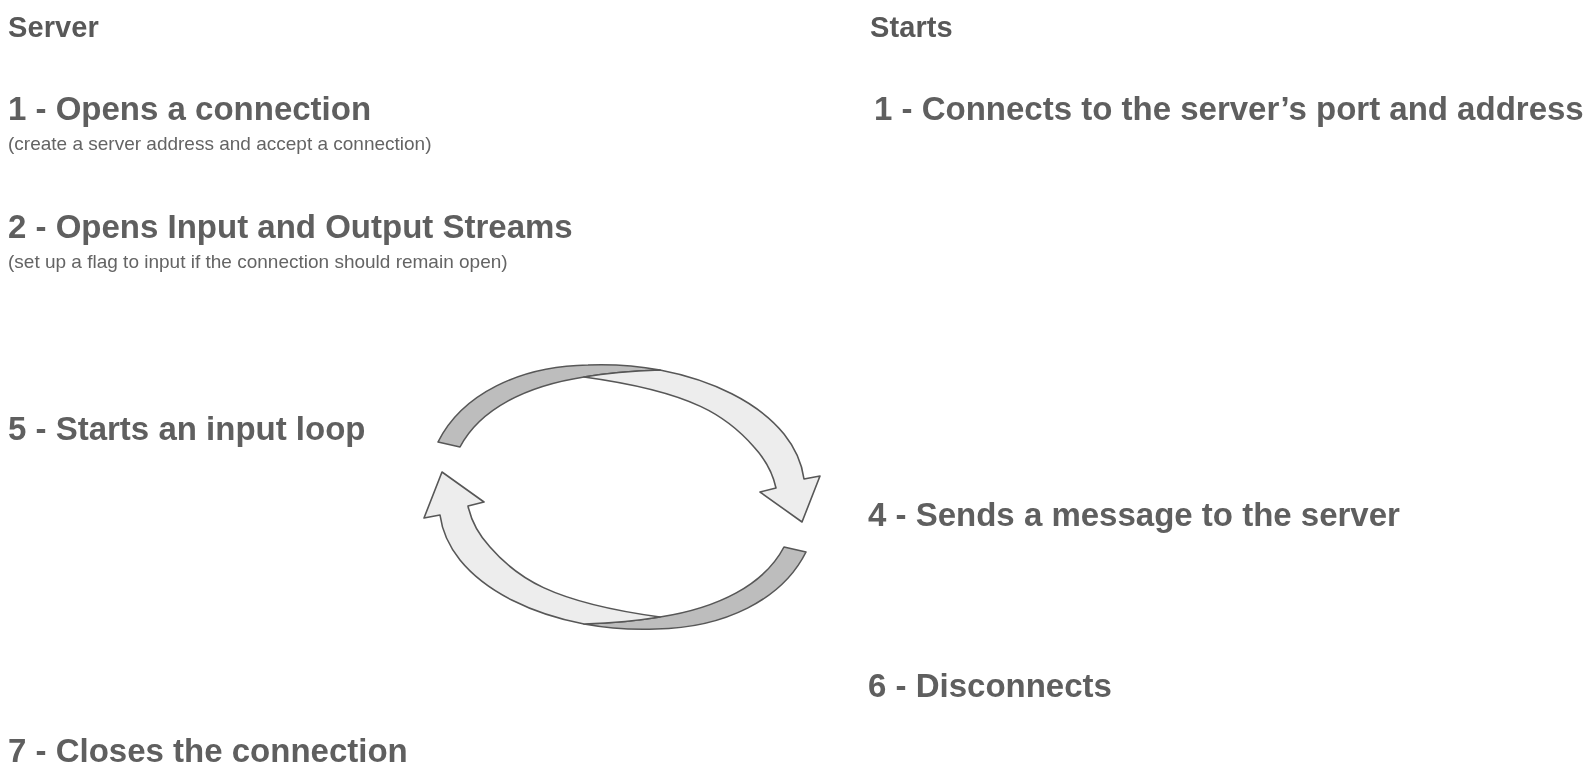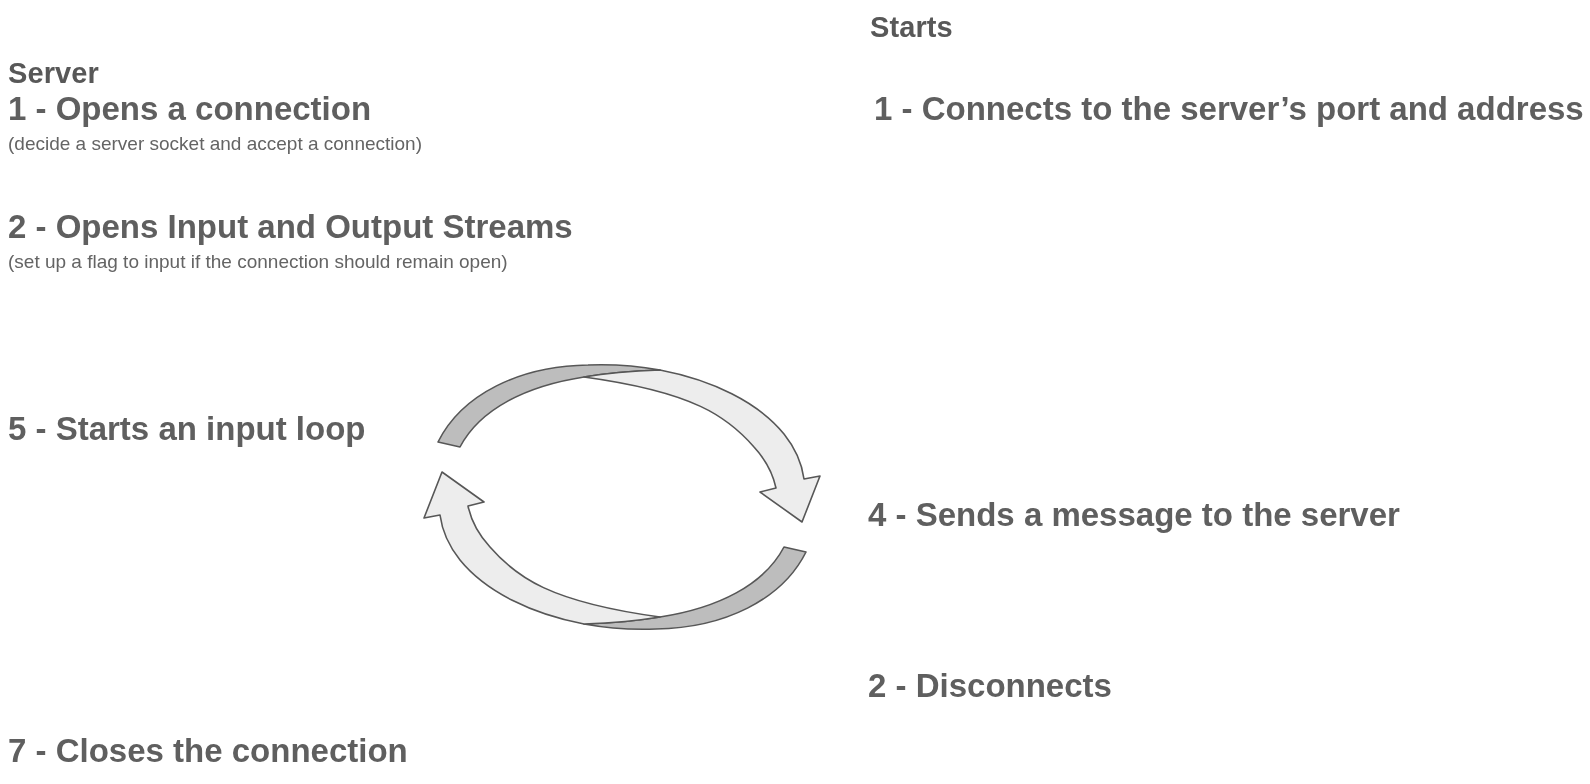"Server" .col-header.server { margin-top: 46px -> none }
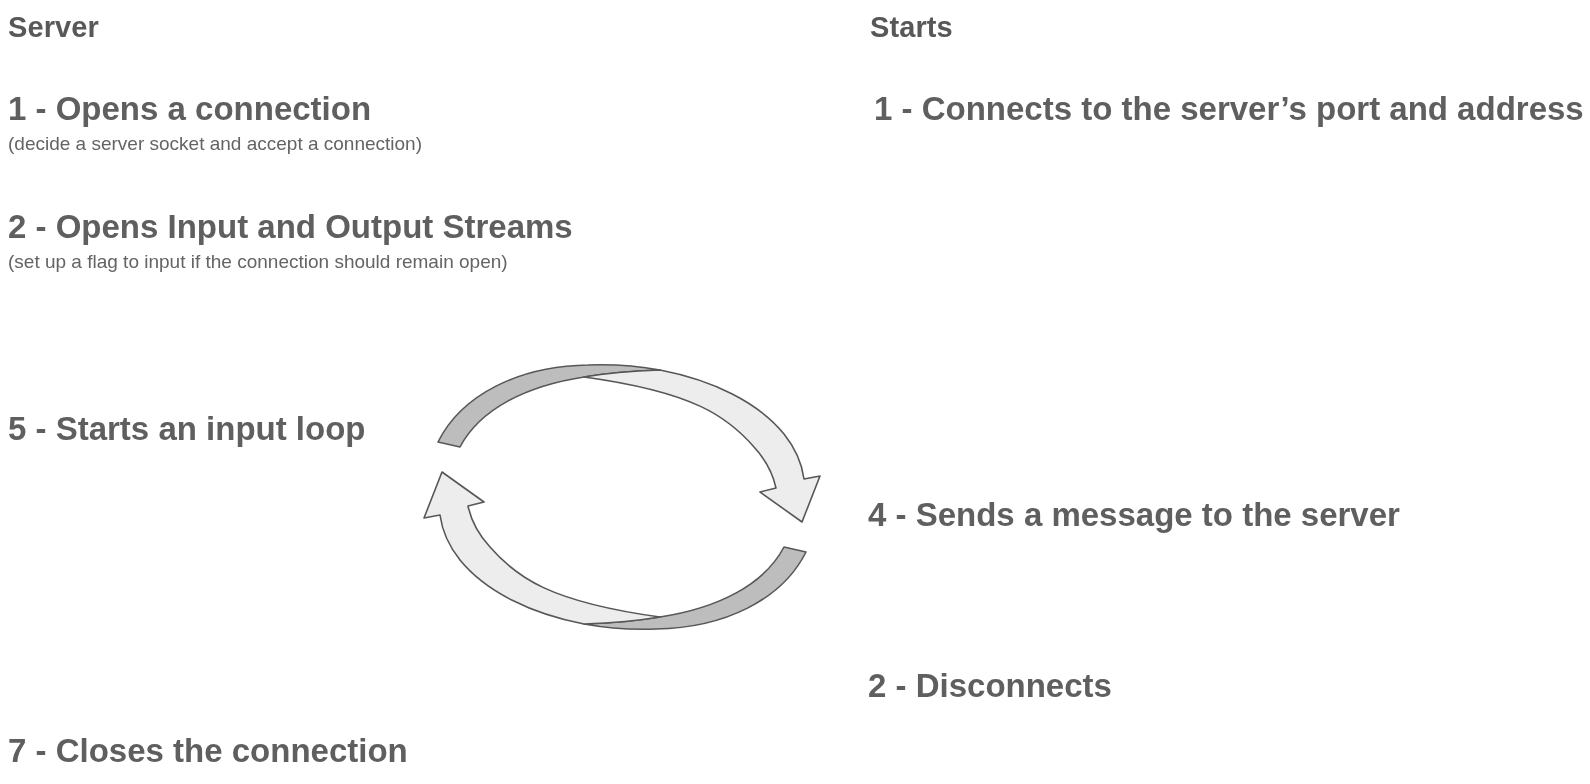"(decide a server socket and" div.step-note { text: decide a server socket -> create a server address }
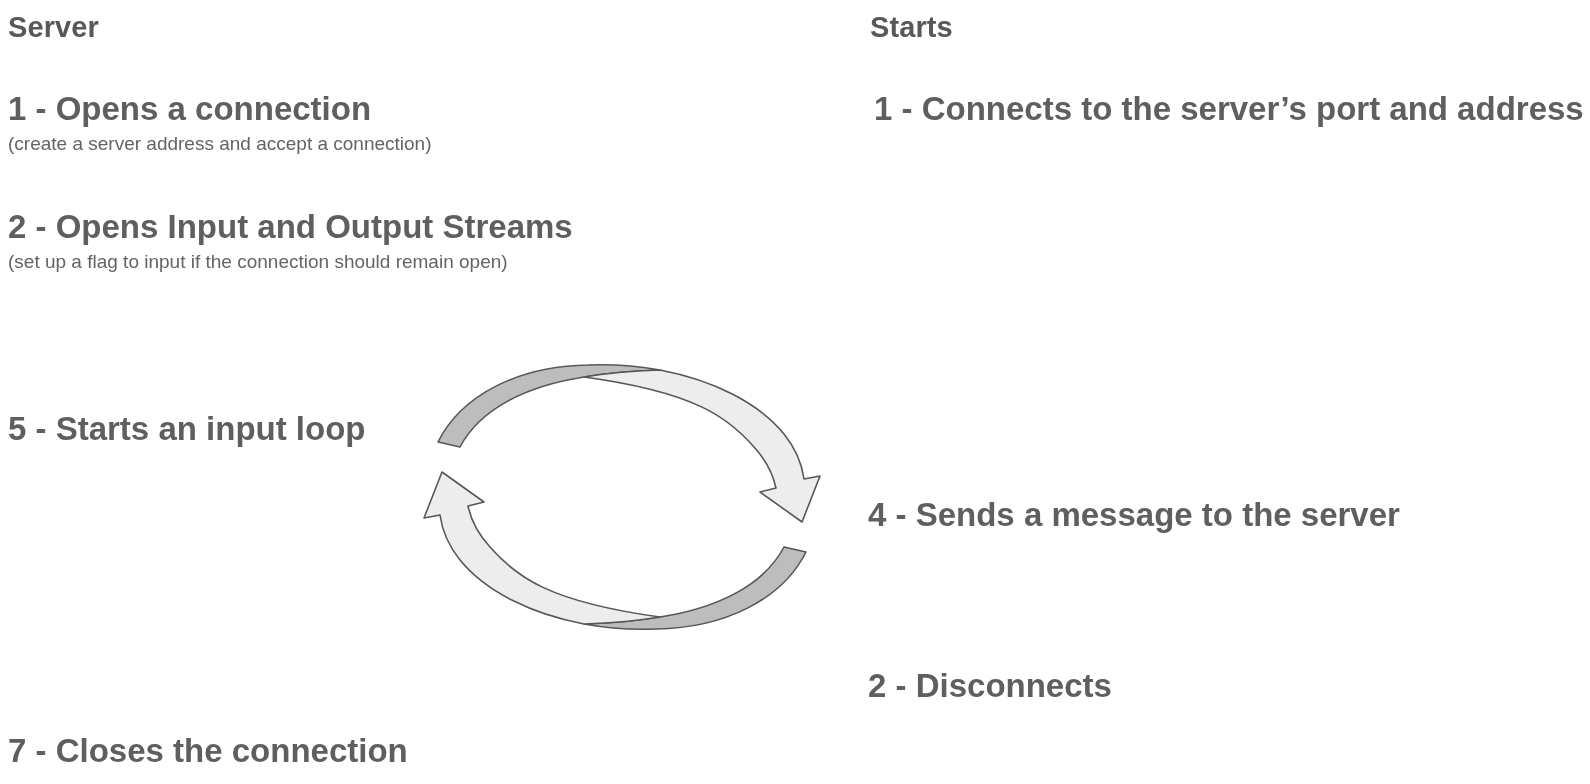"2 - Disconnects" div.step-title { text: 2 -> 6 }
